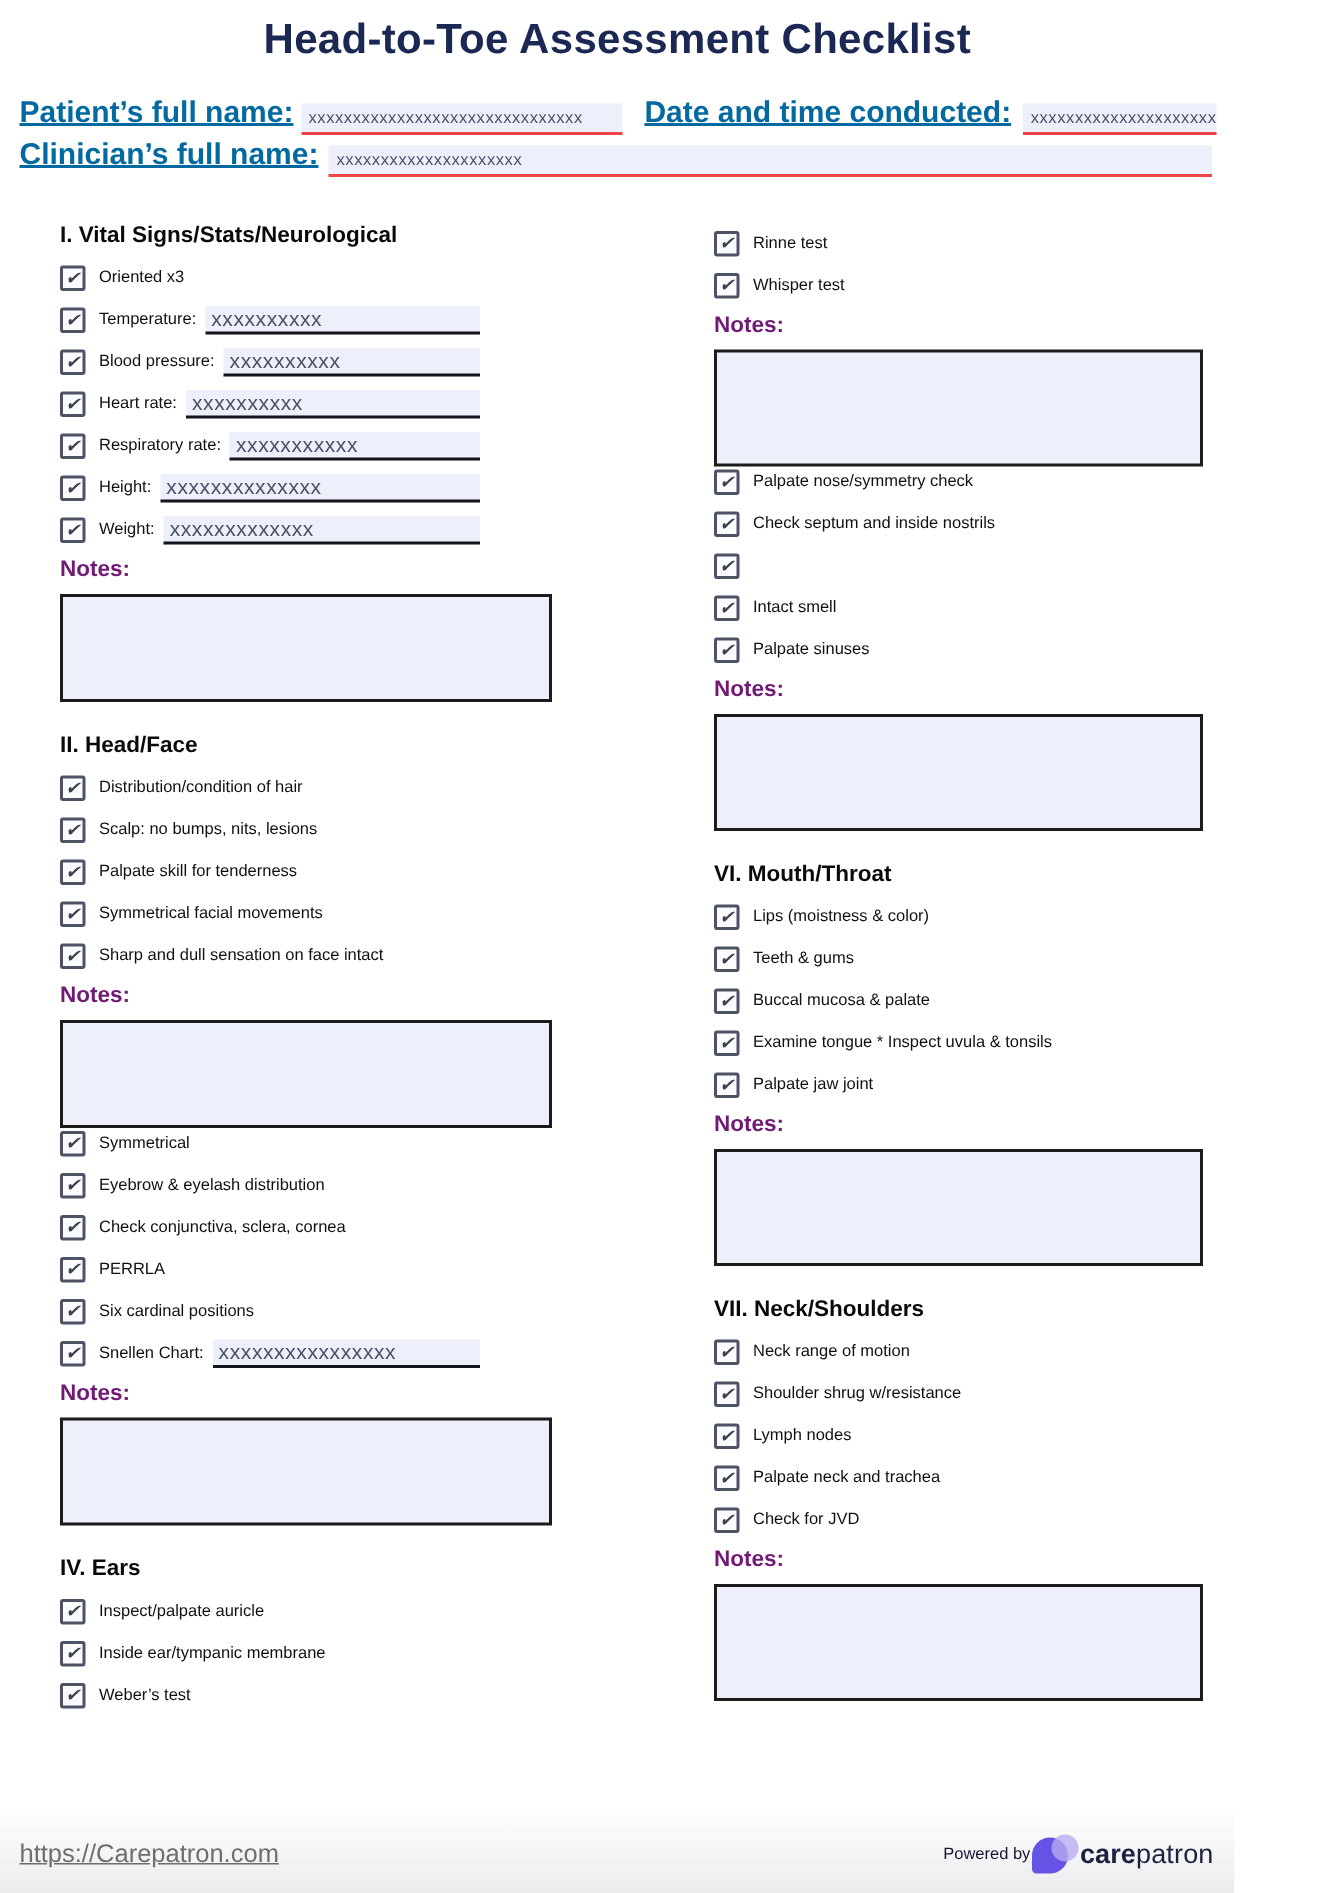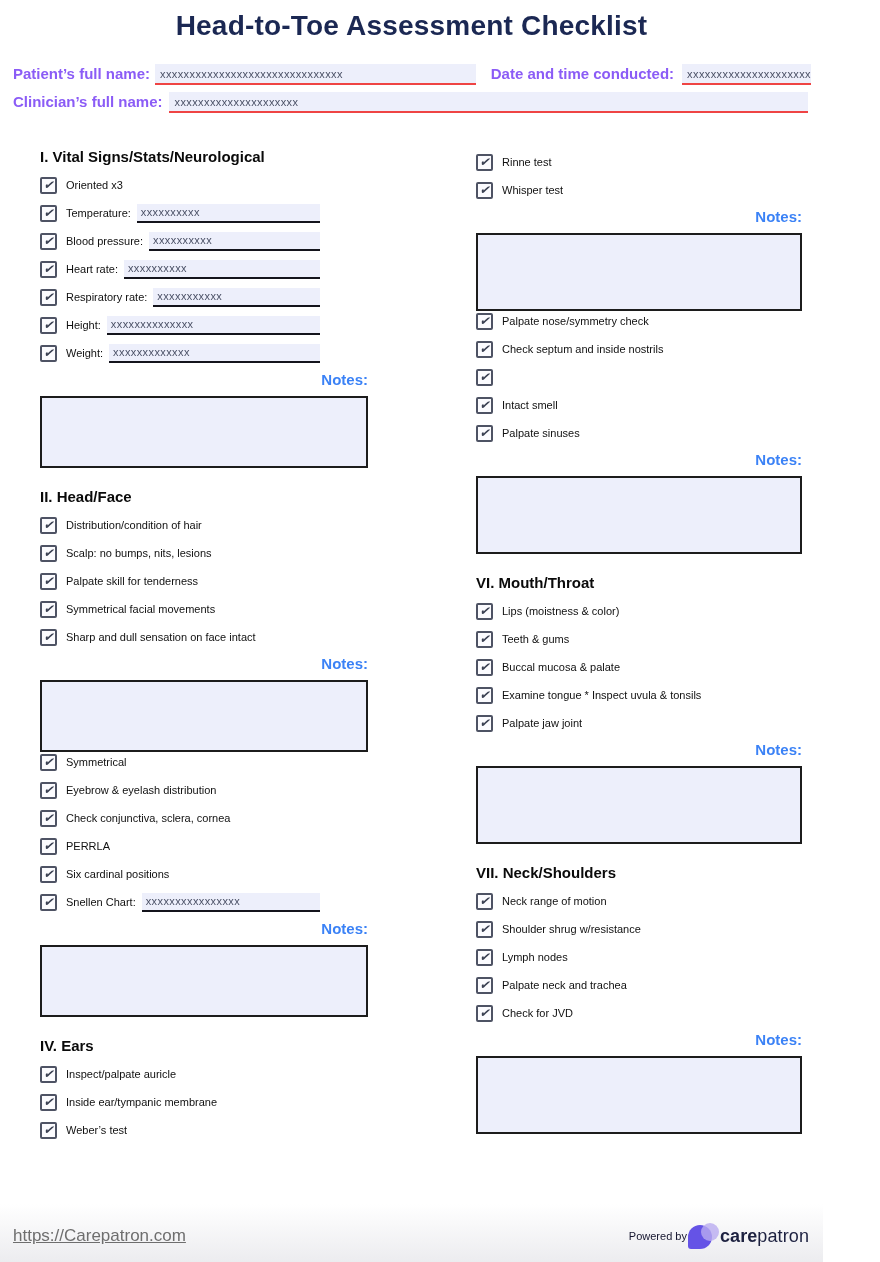"Patient’s full name:" .hdr-label { color: #8b5cf6 -> #0369a1; font-size: 15px -> 20px; text-decoration: none -> underline }
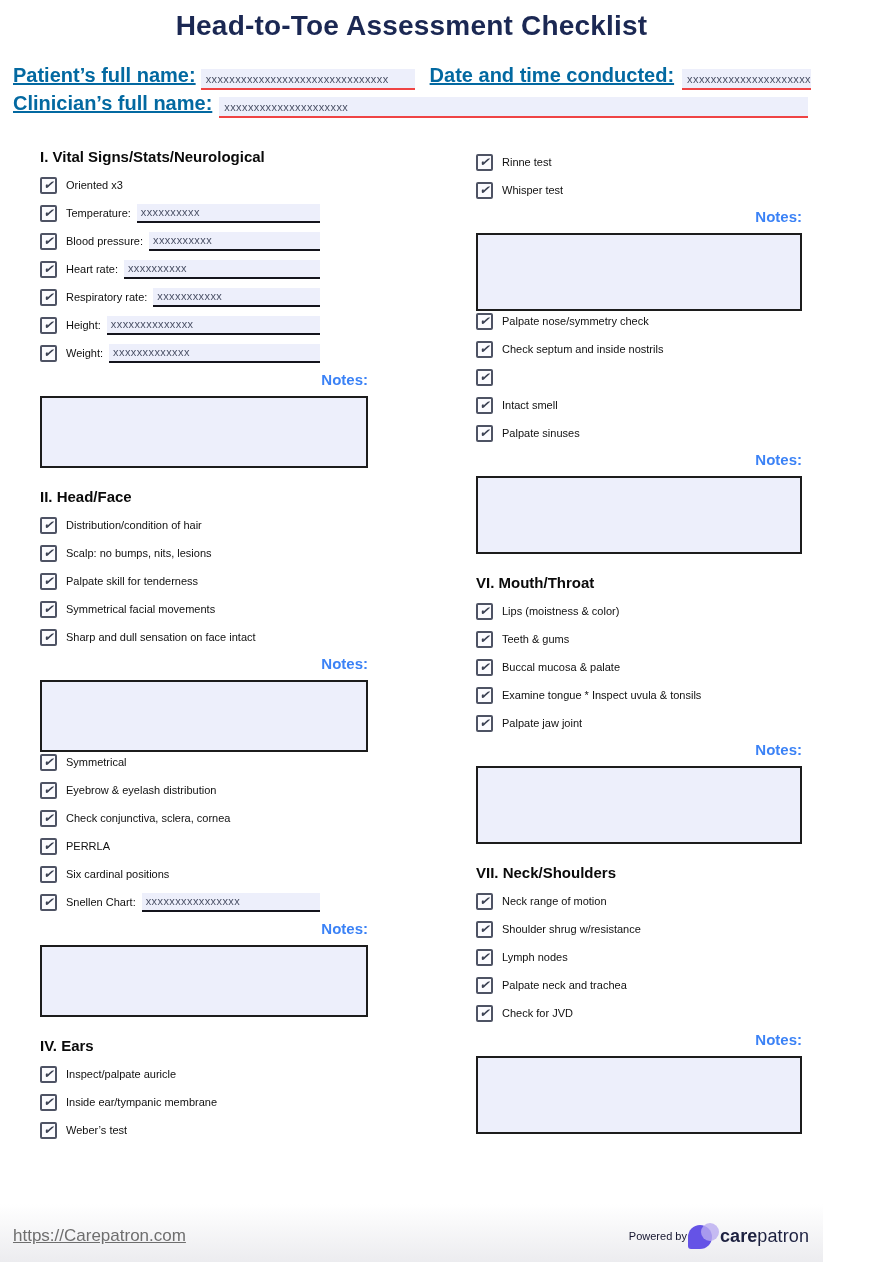"xxxxxxxxxx" .item-value { font-size: 11px -> 14px }
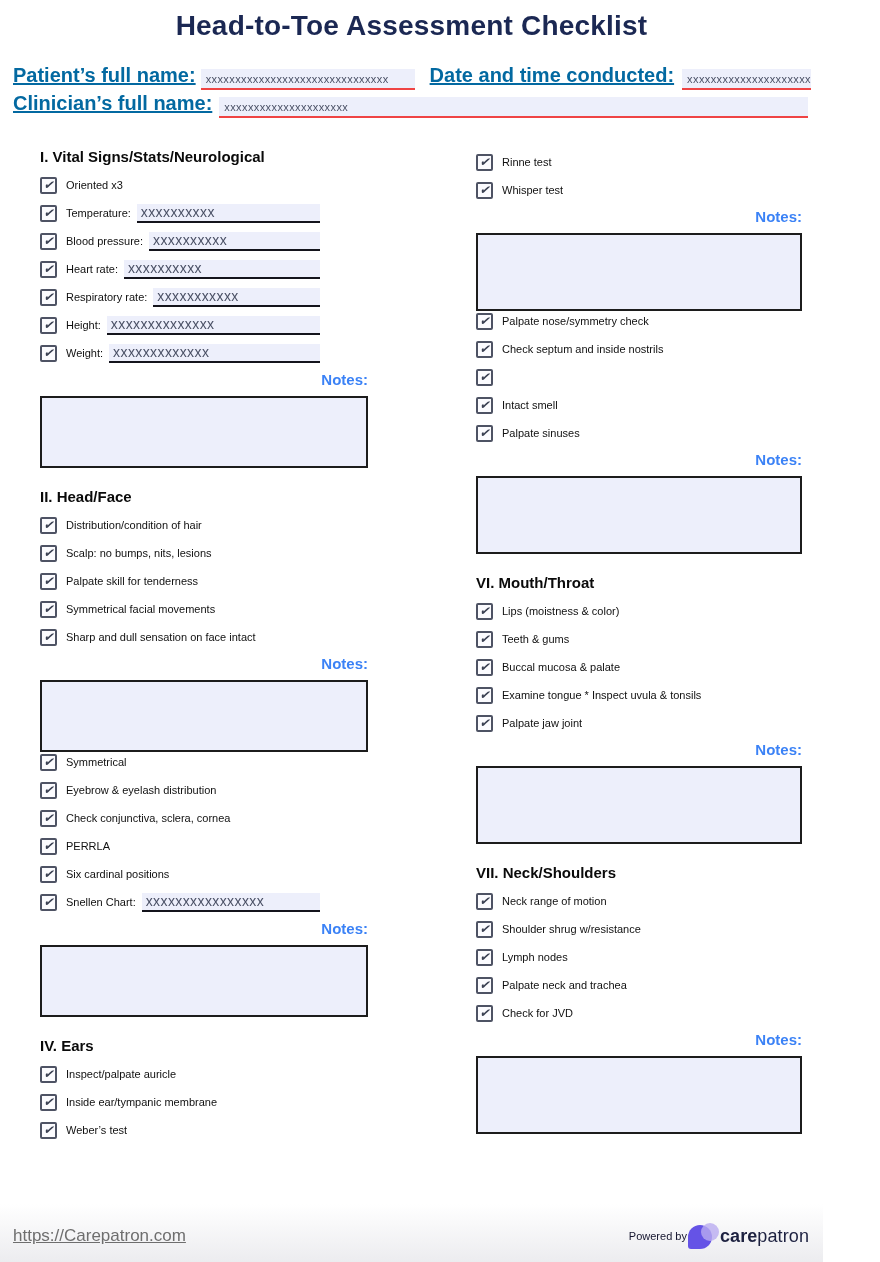"Notes:" .notes-label { color: #3b82f6 -> #701a75; text-align: right -> none }
